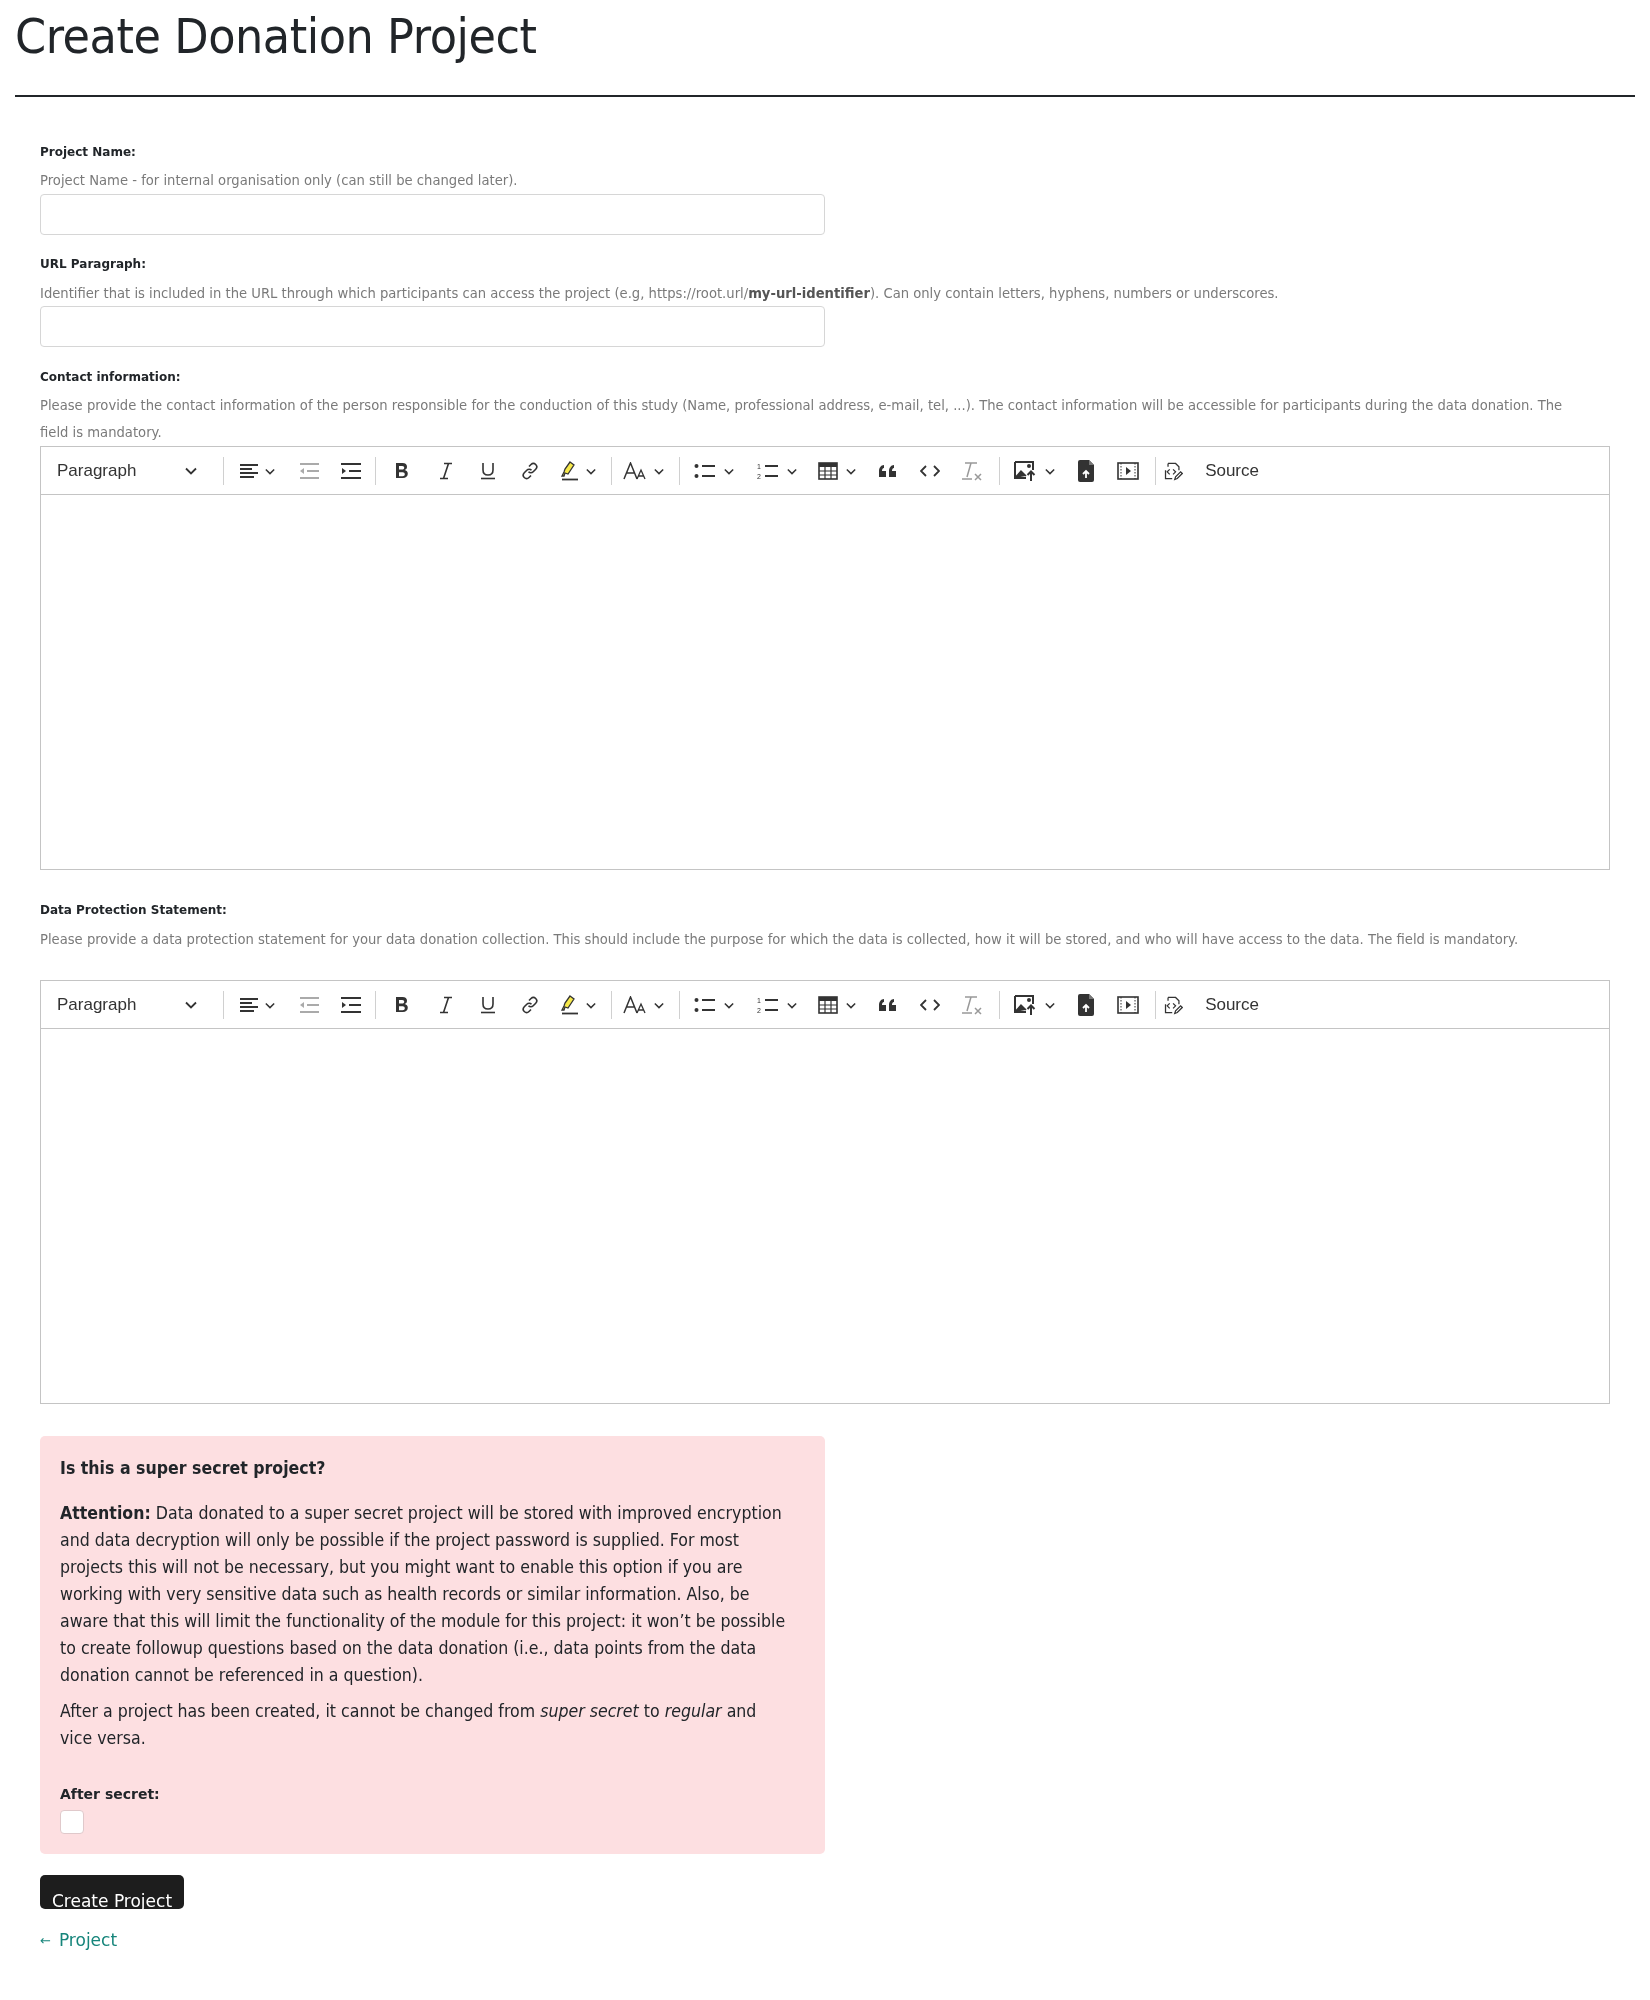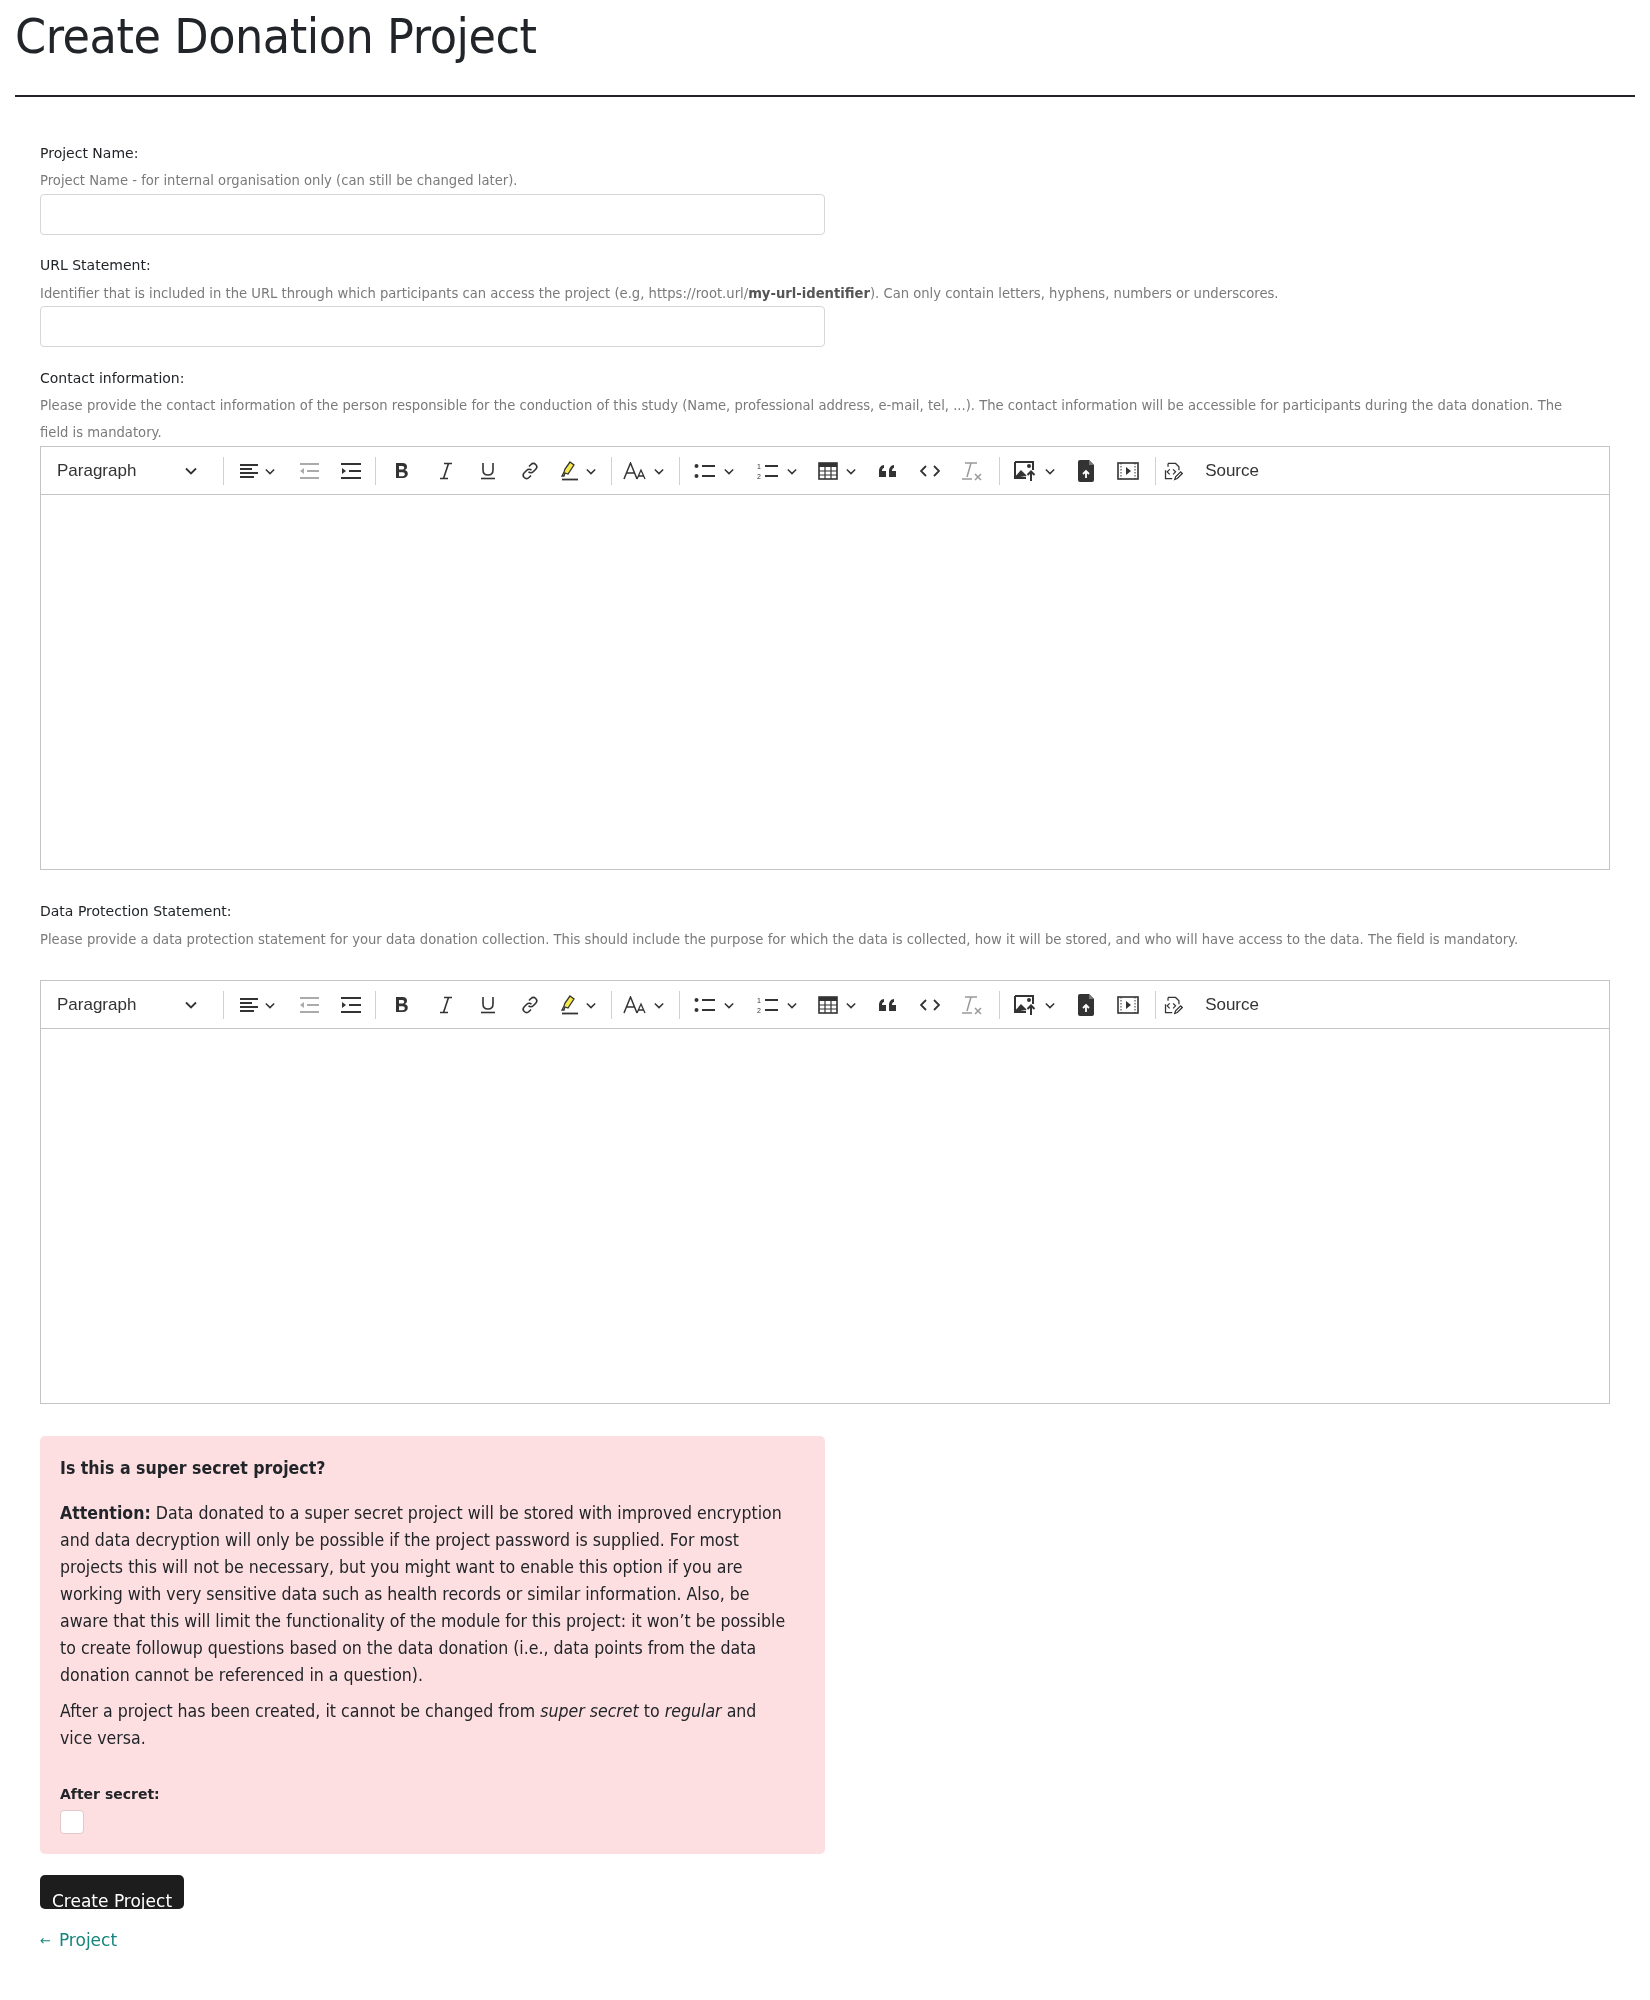"Project Name:" .field-label { font-size: 14px -> 12px; font-weight: normal -> bold }
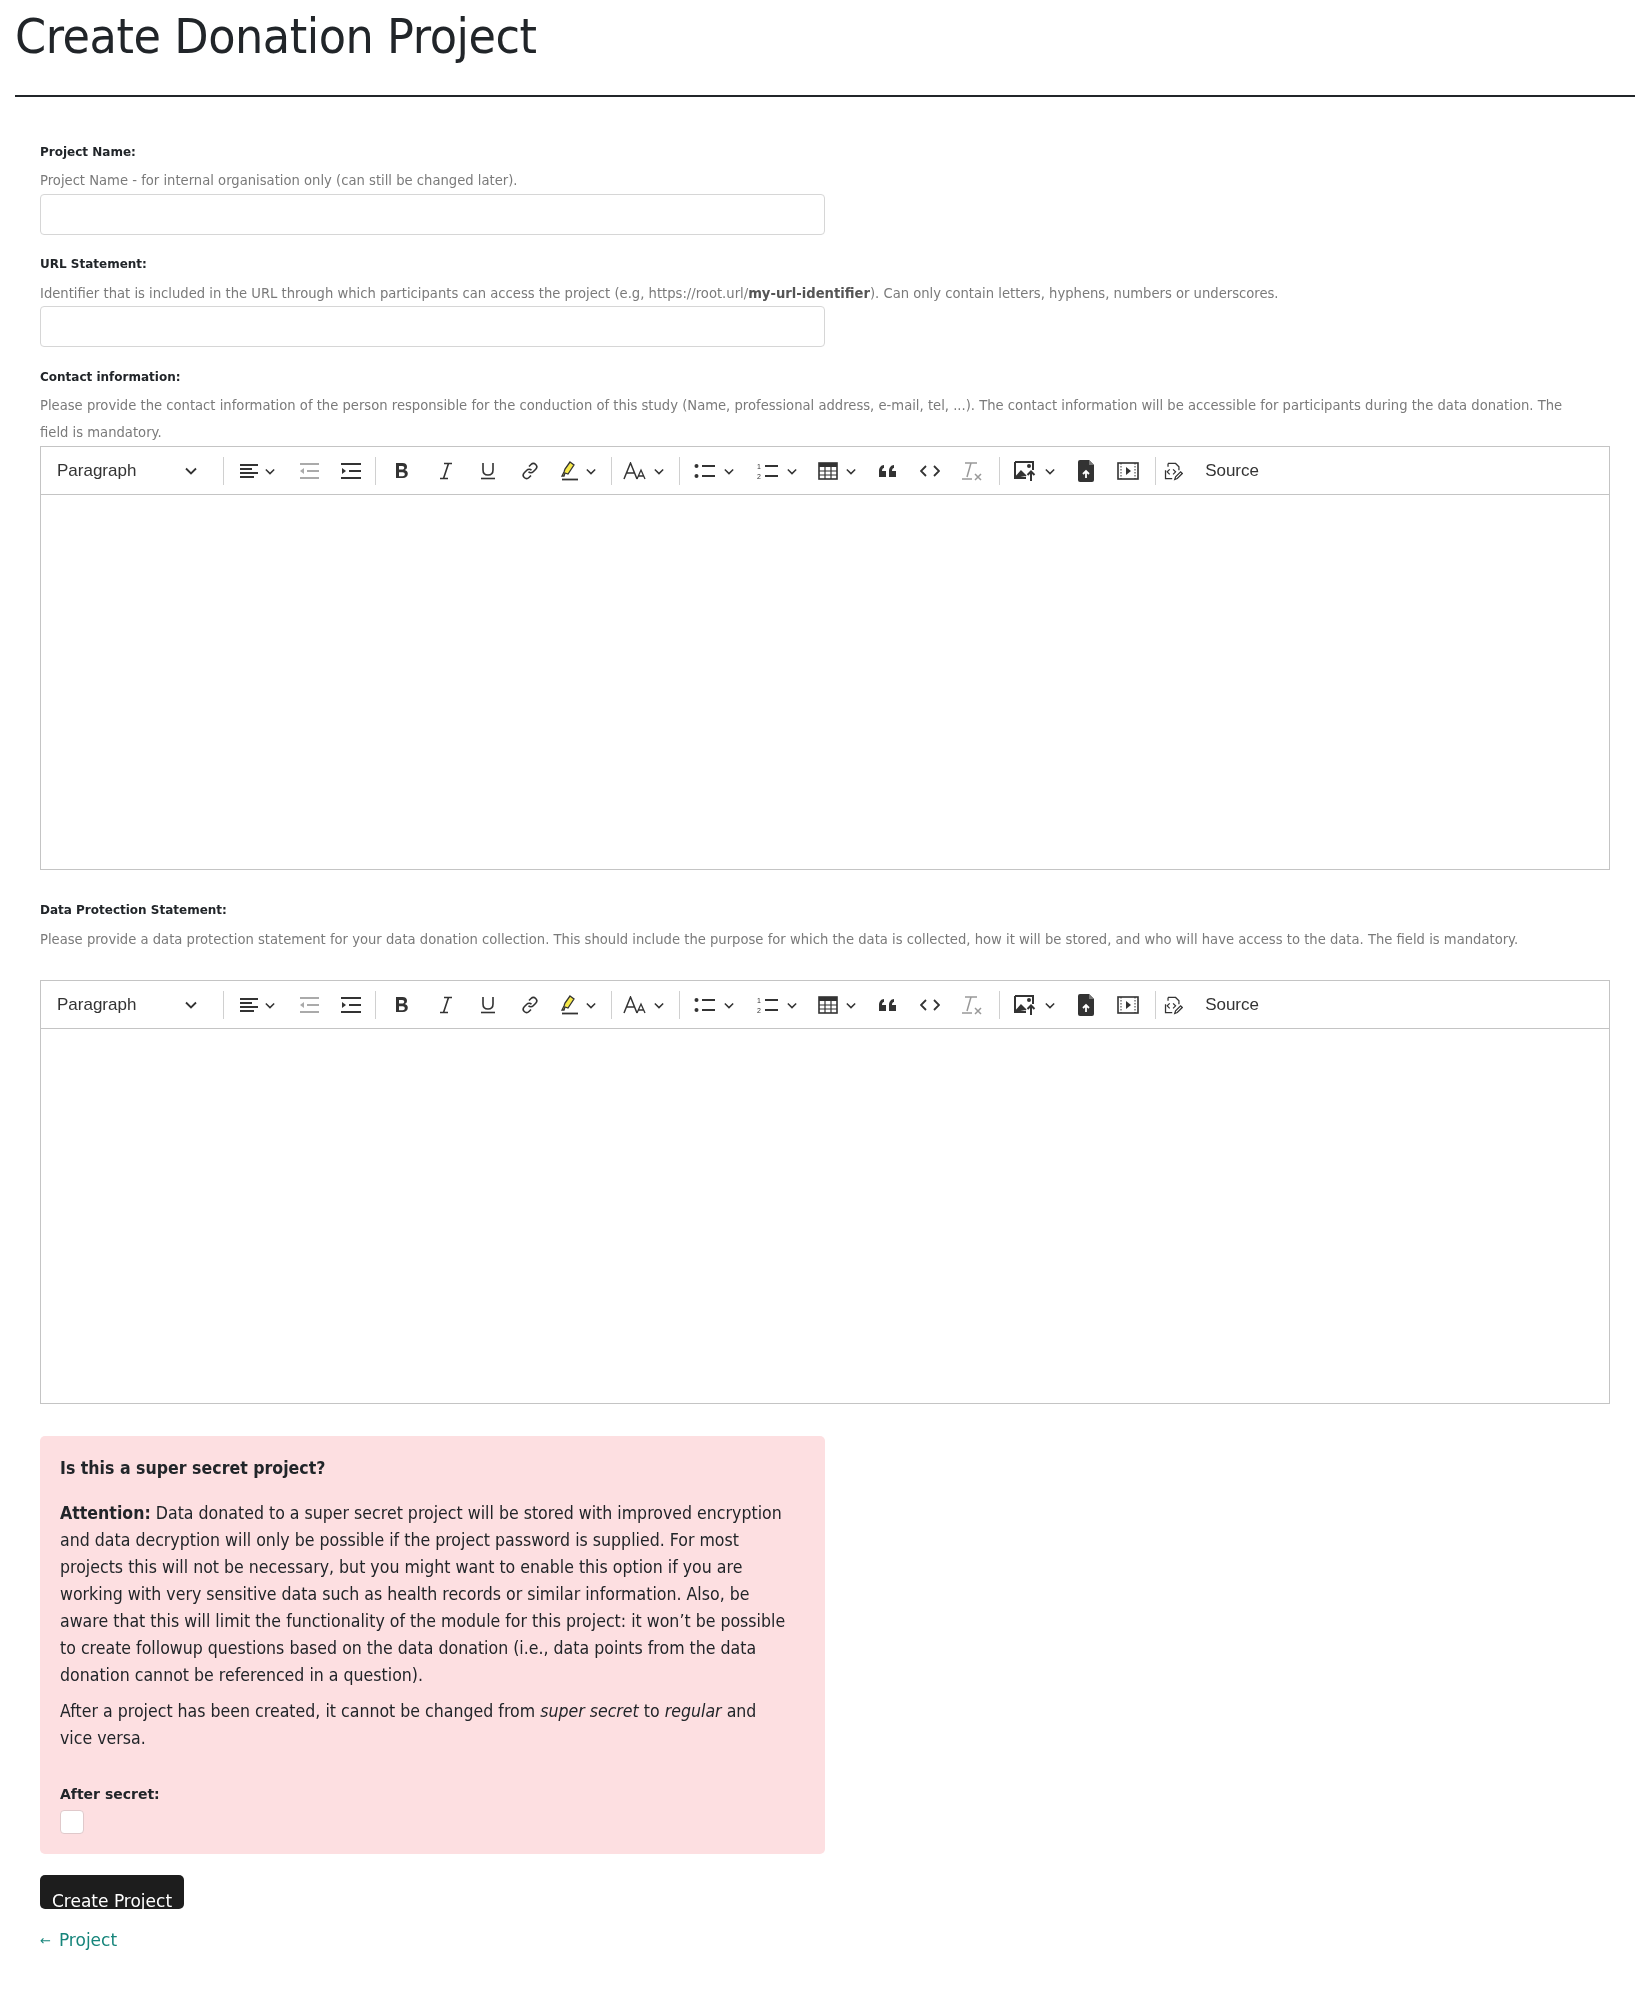"URL Statement:" label.field-label { text: Statement -> Paragraph }
